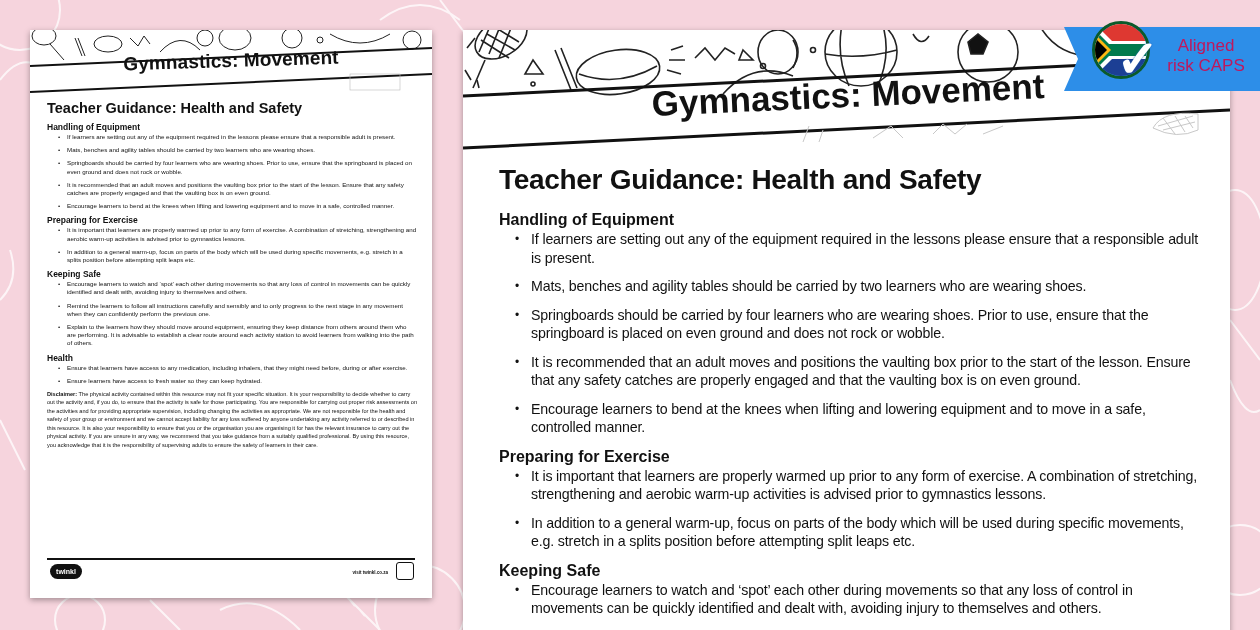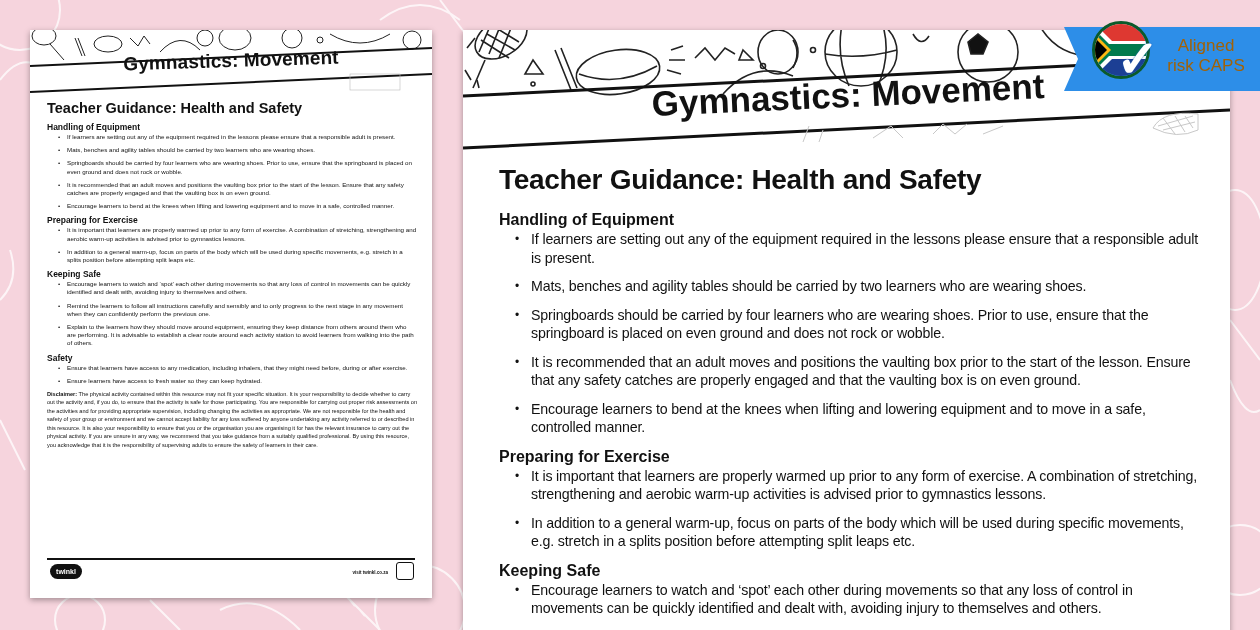"Aligned" .caps-badge .label { color: #a16207 -> #be185d }
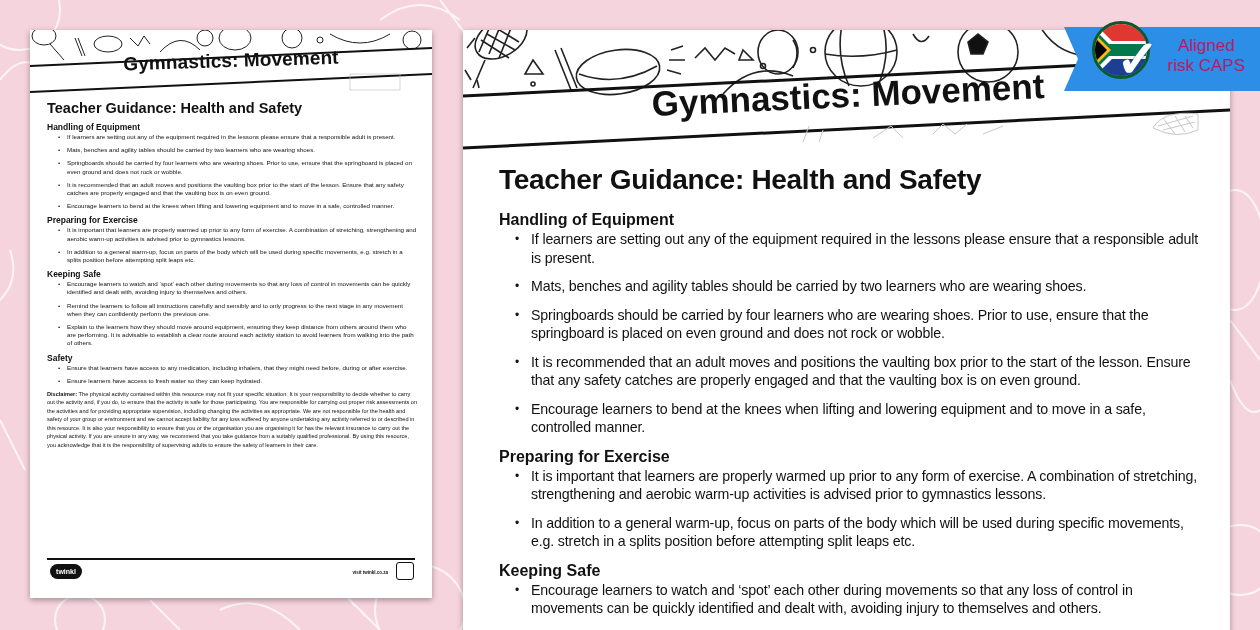"Safety" div.h2 { text: Safety -> Health }
